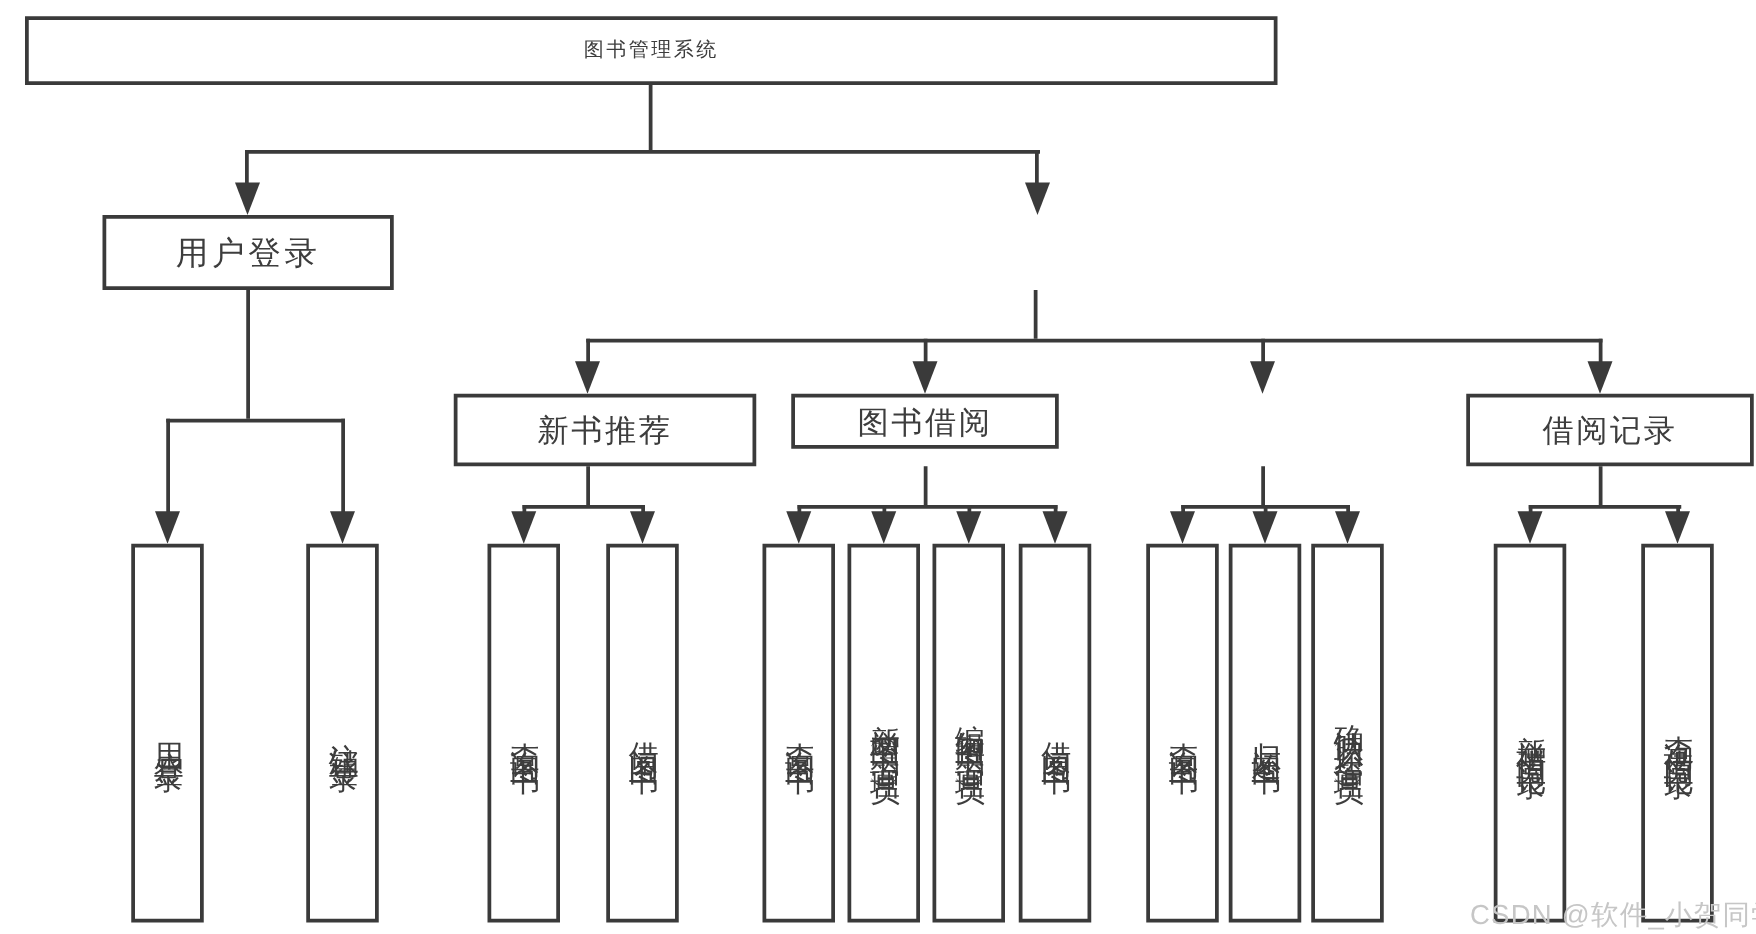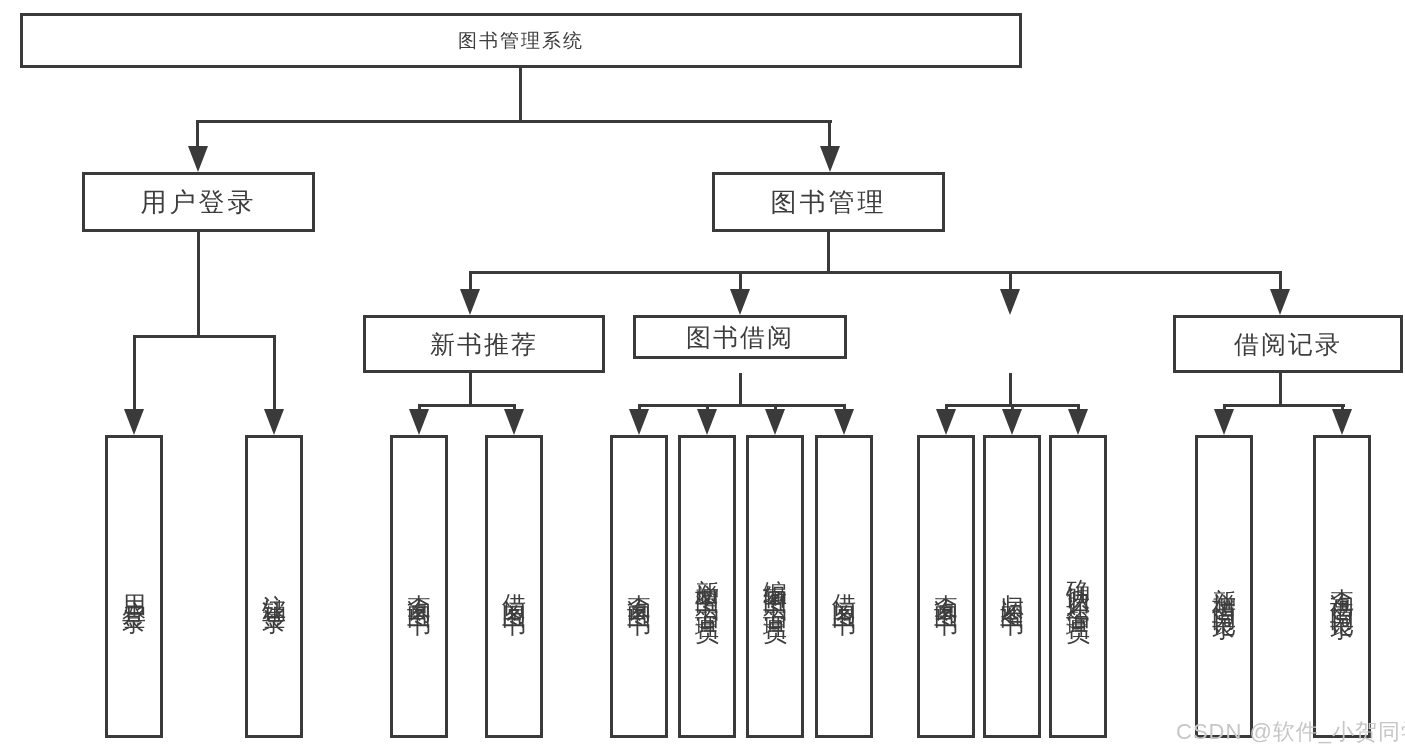"图书管理系统" .hbox { font-size: 19px -> 16px }
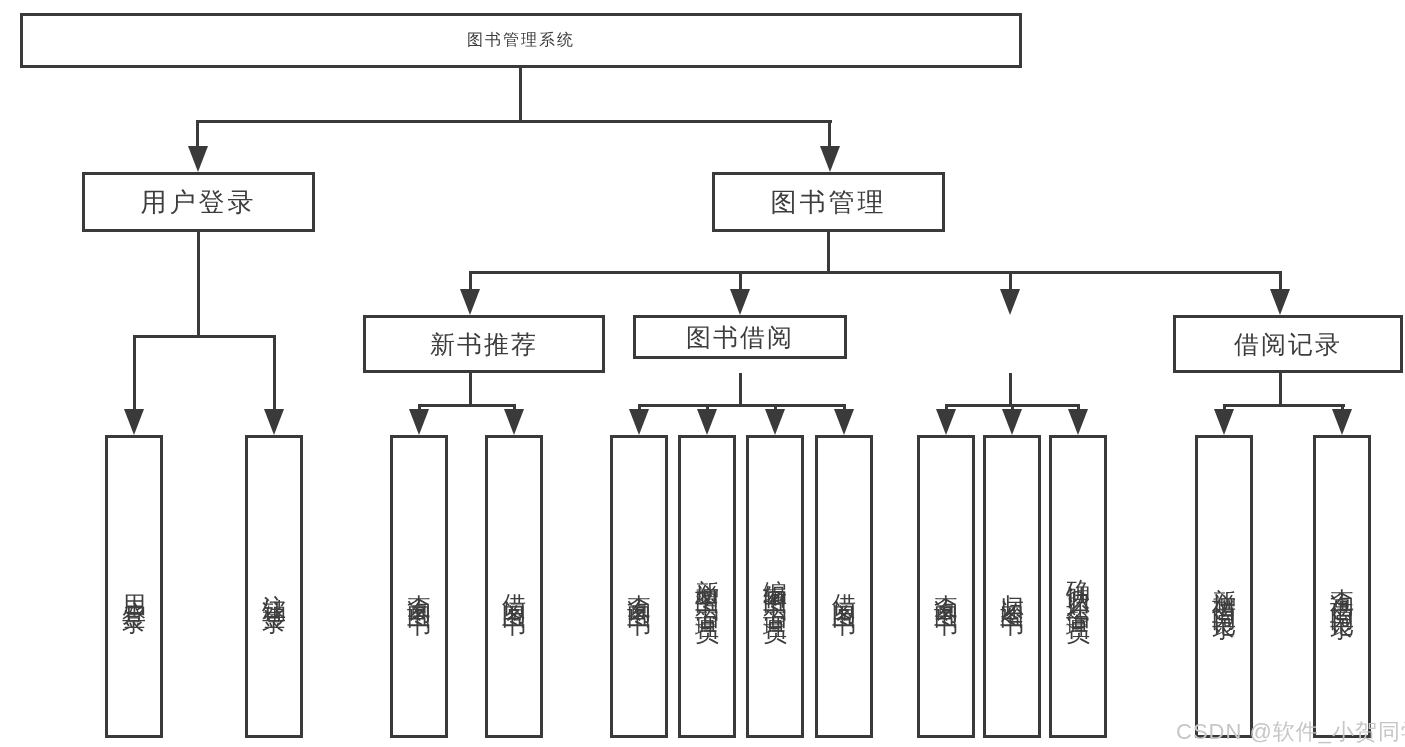"图书管理" div.box { html: <div>图书管理</div> -> none }
